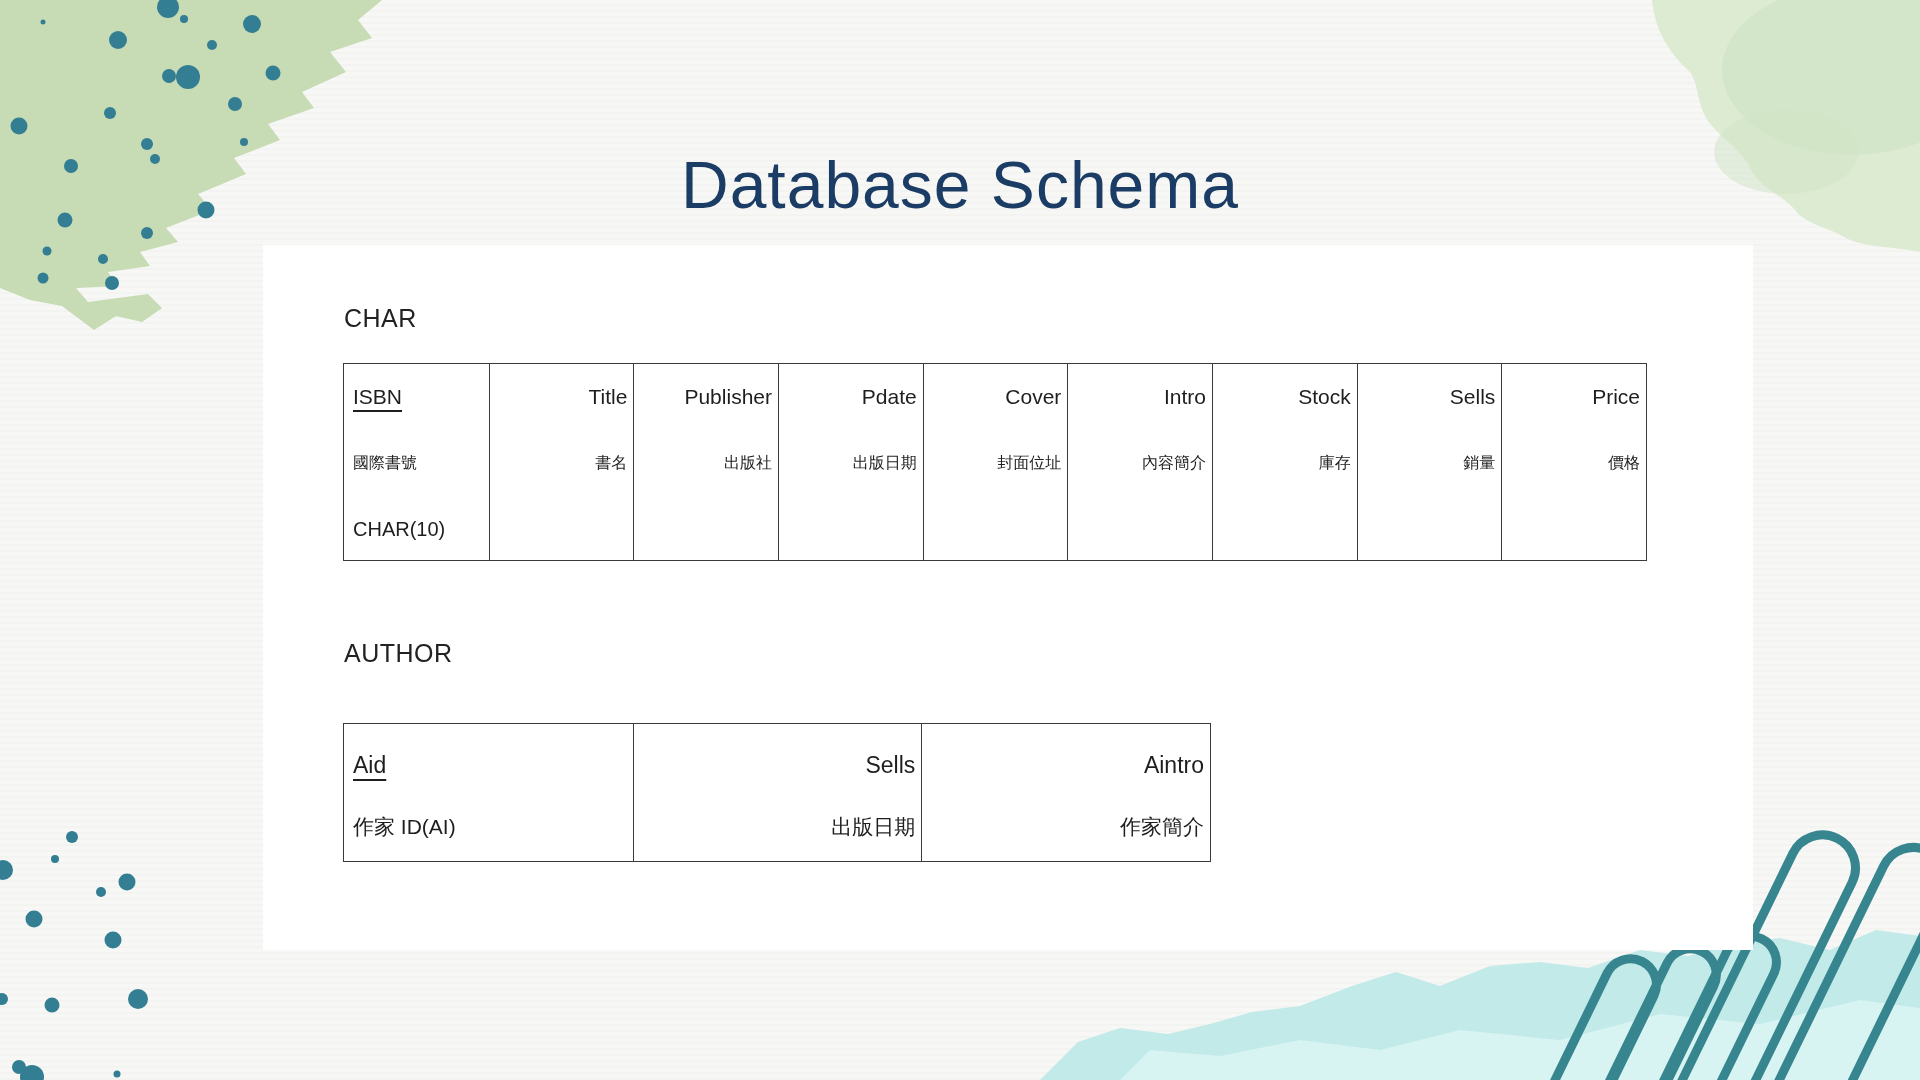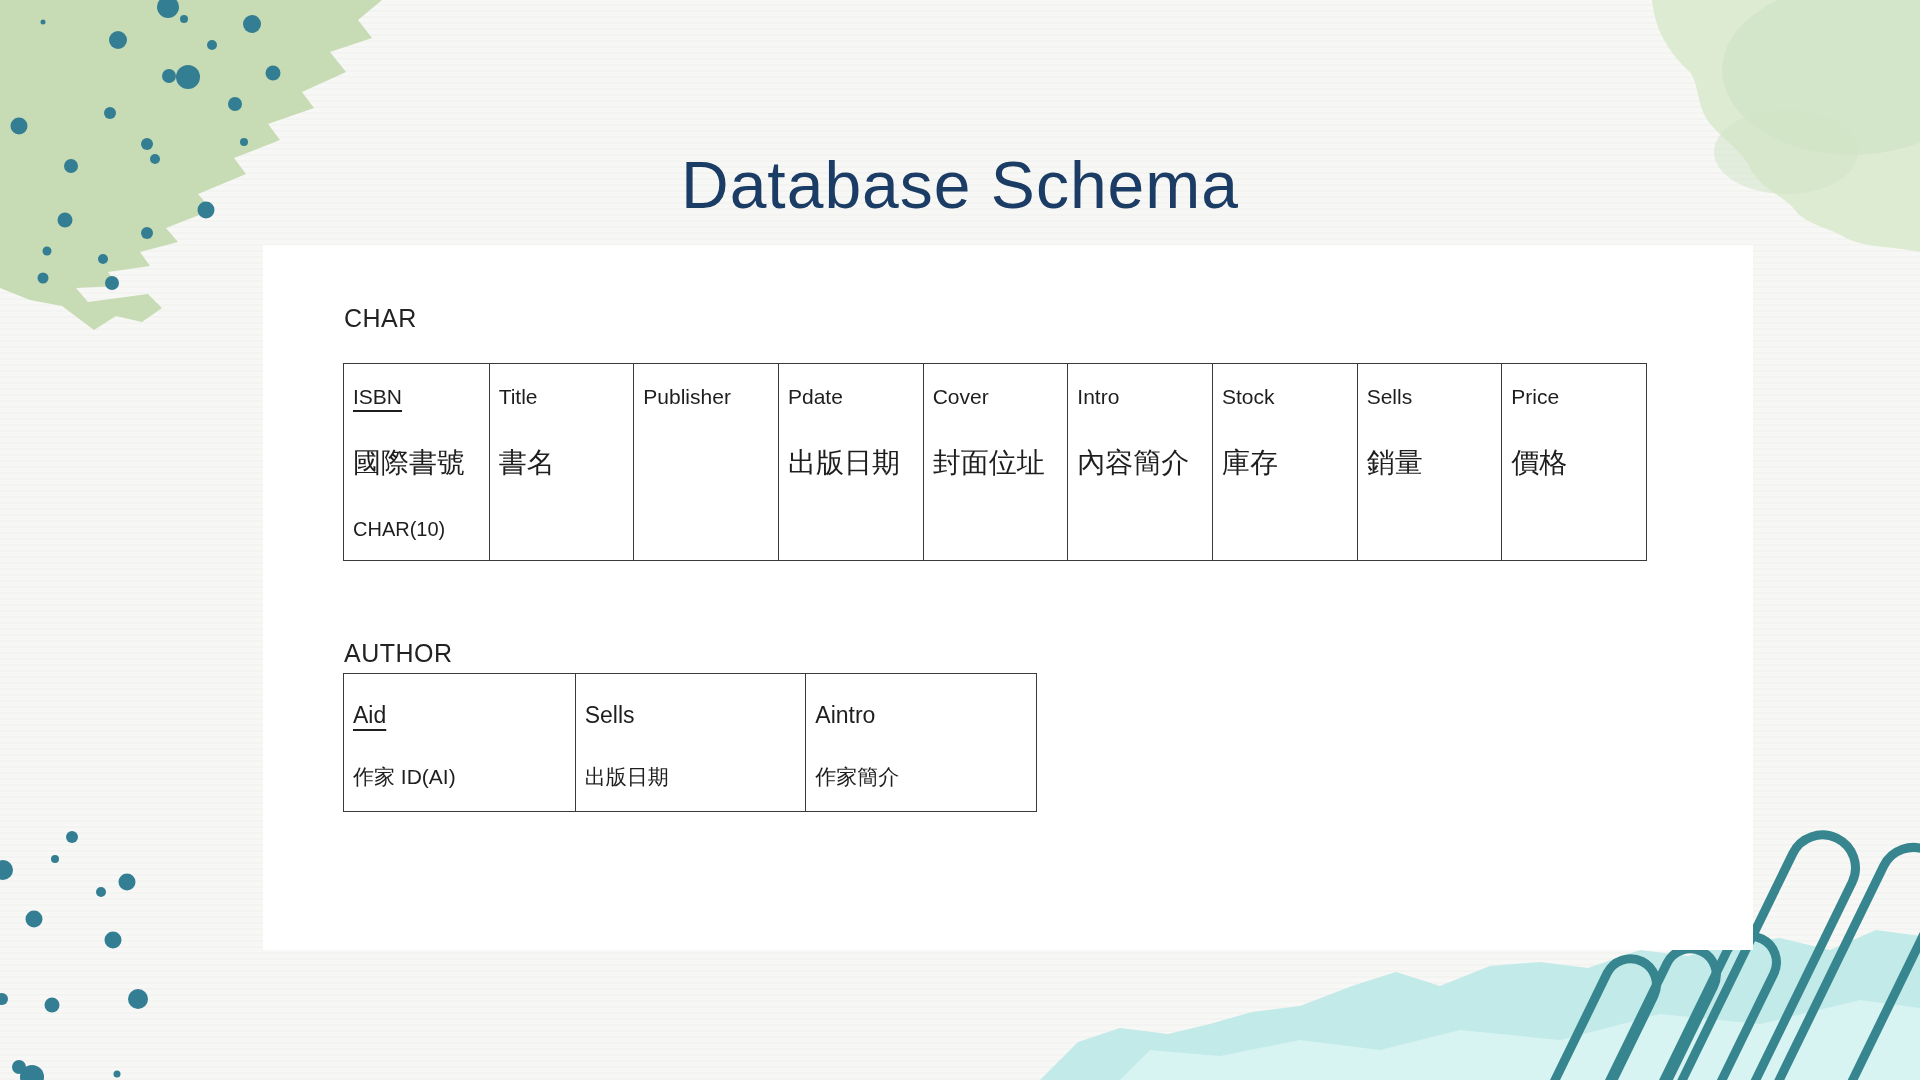"Title" .schema-table .cell + .cell { text-align: none -> right }
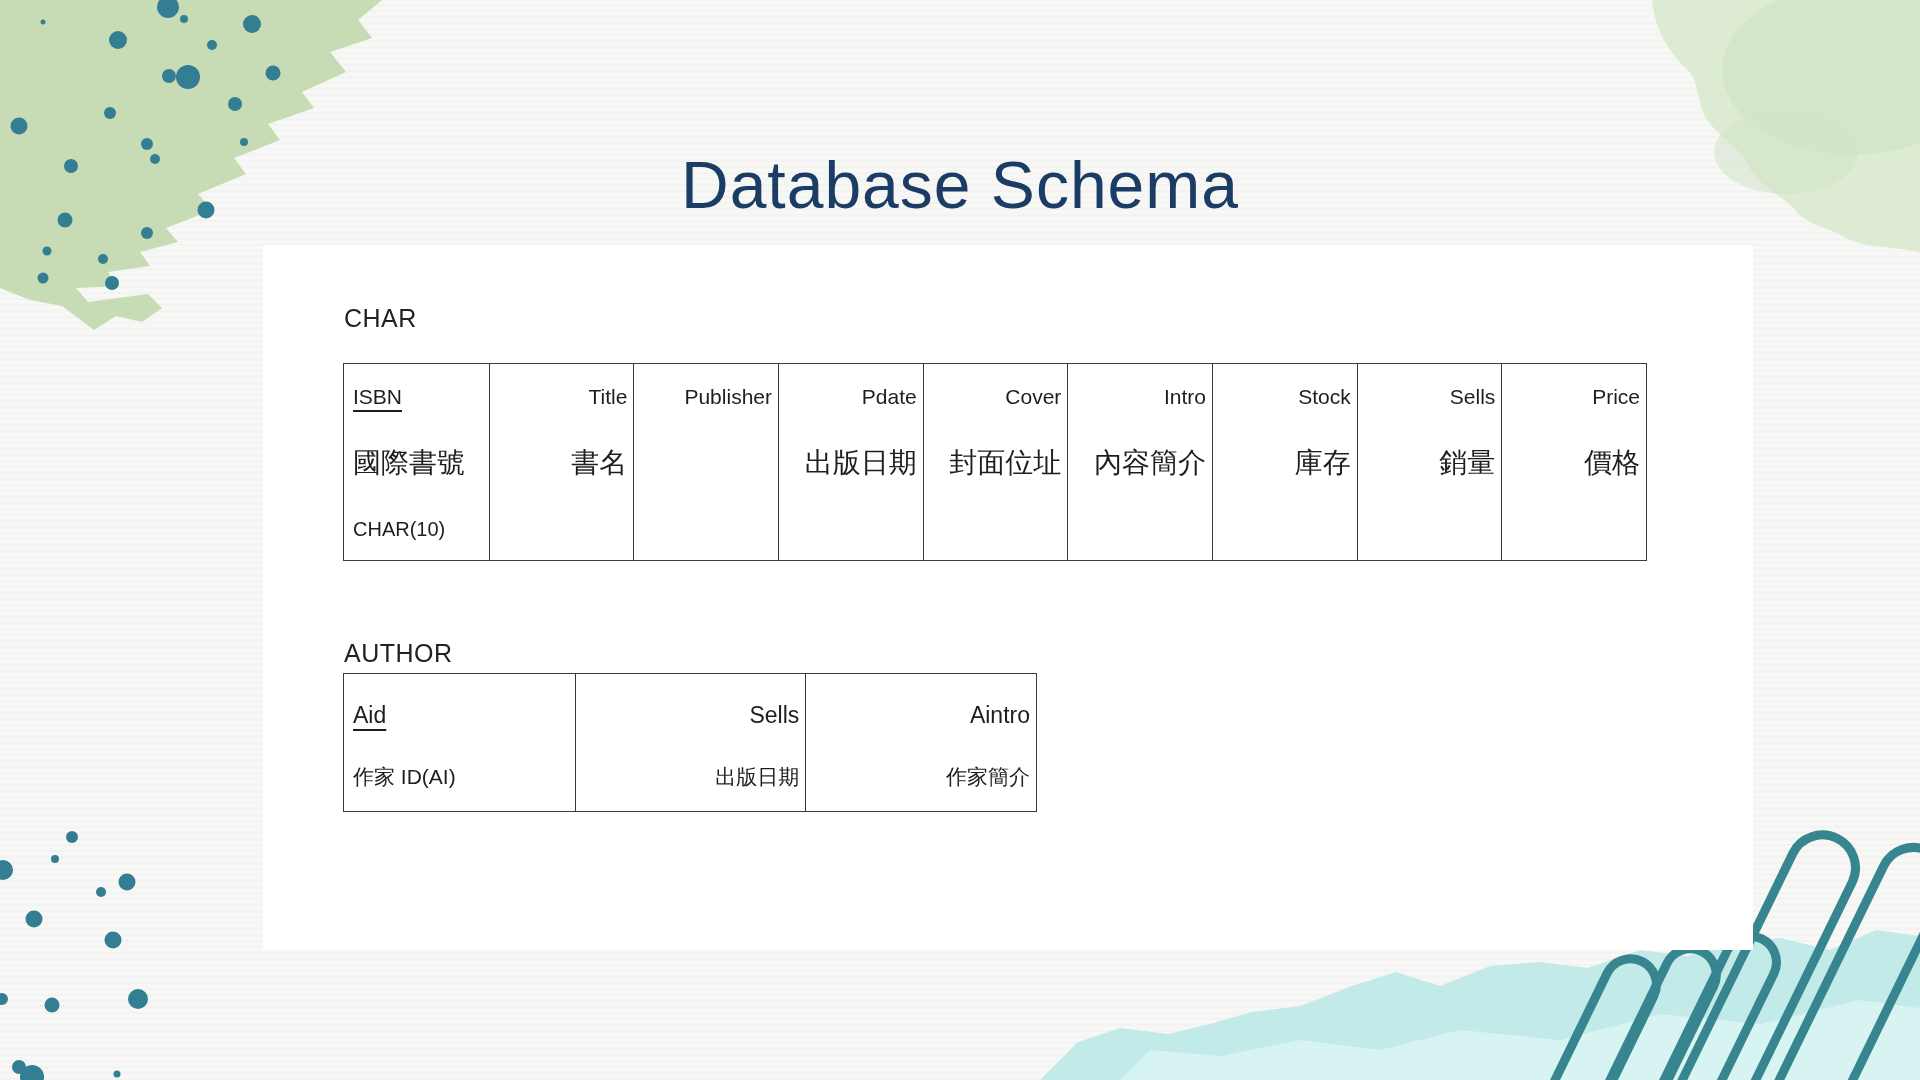"國際書號" .zh { font-size: 28px -> 16px }
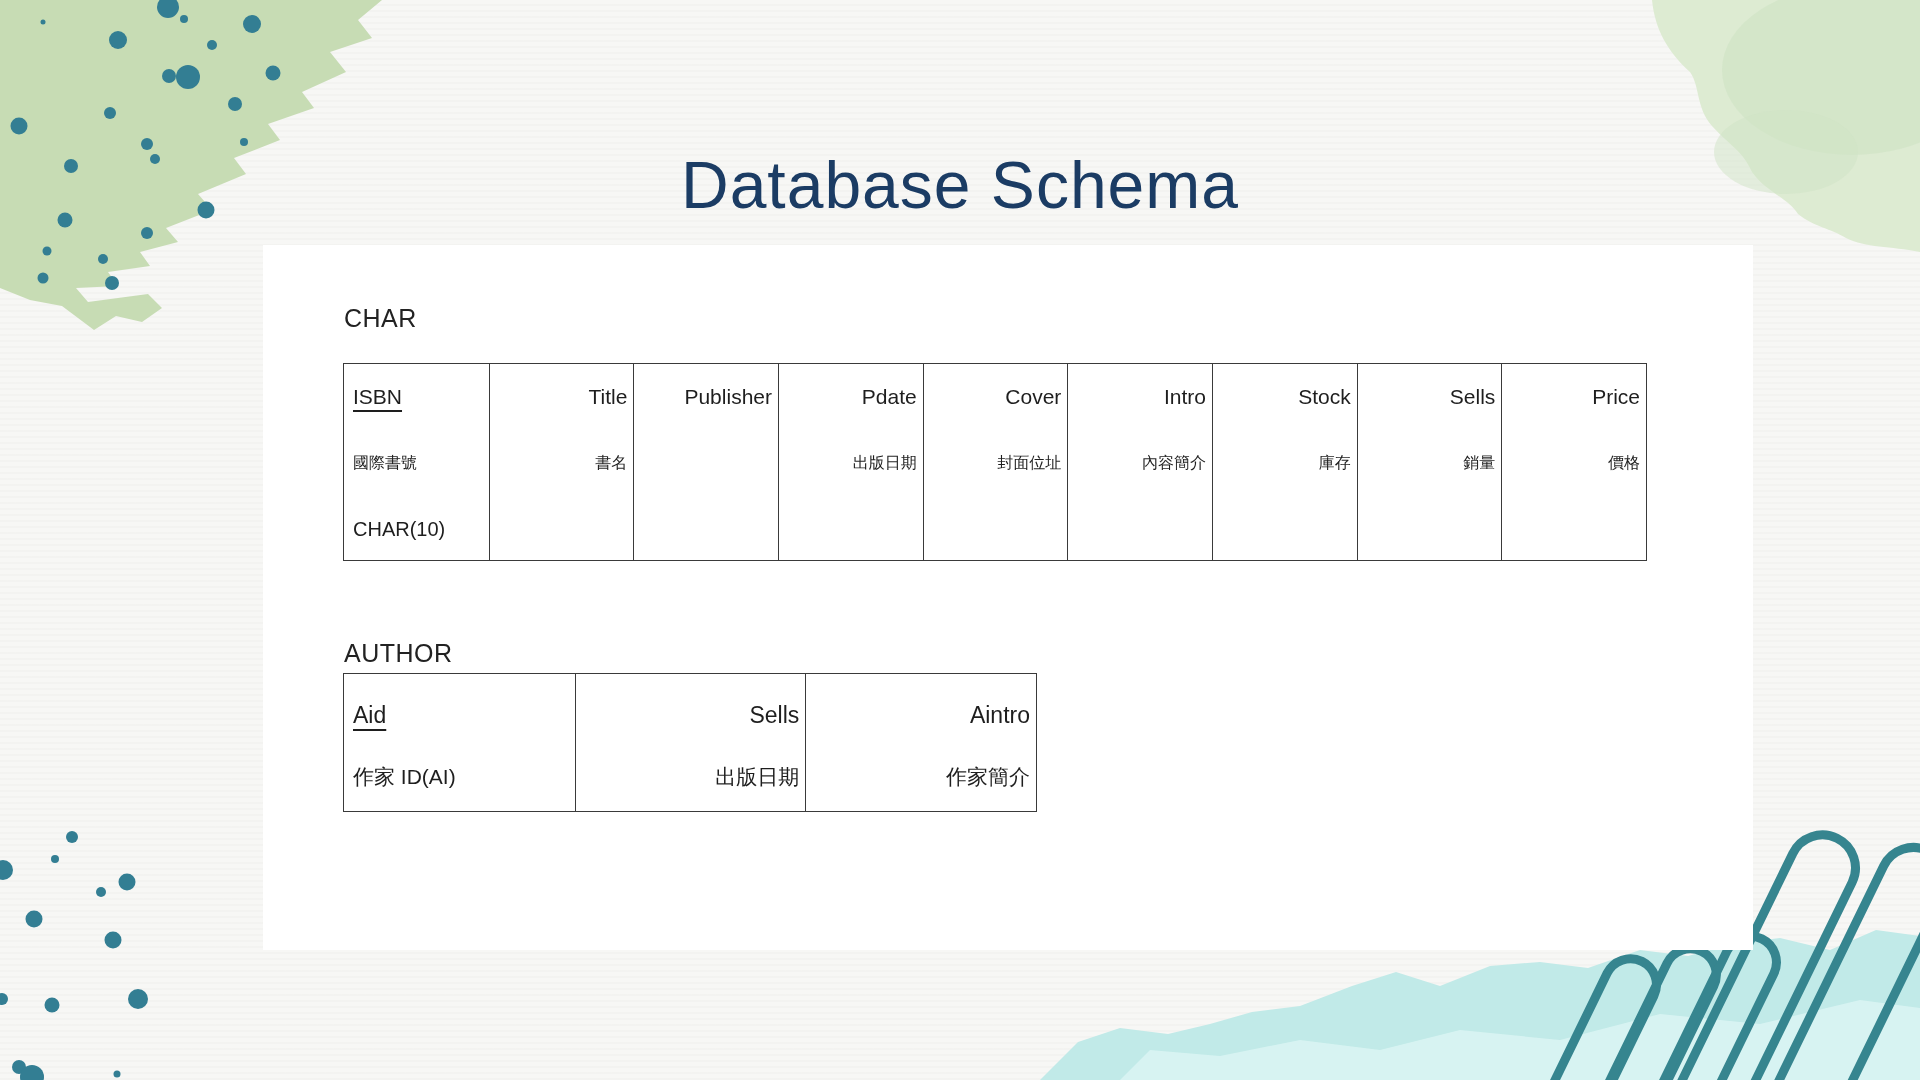"出版社" div.zh { html: none -> <div>出版社</div> }
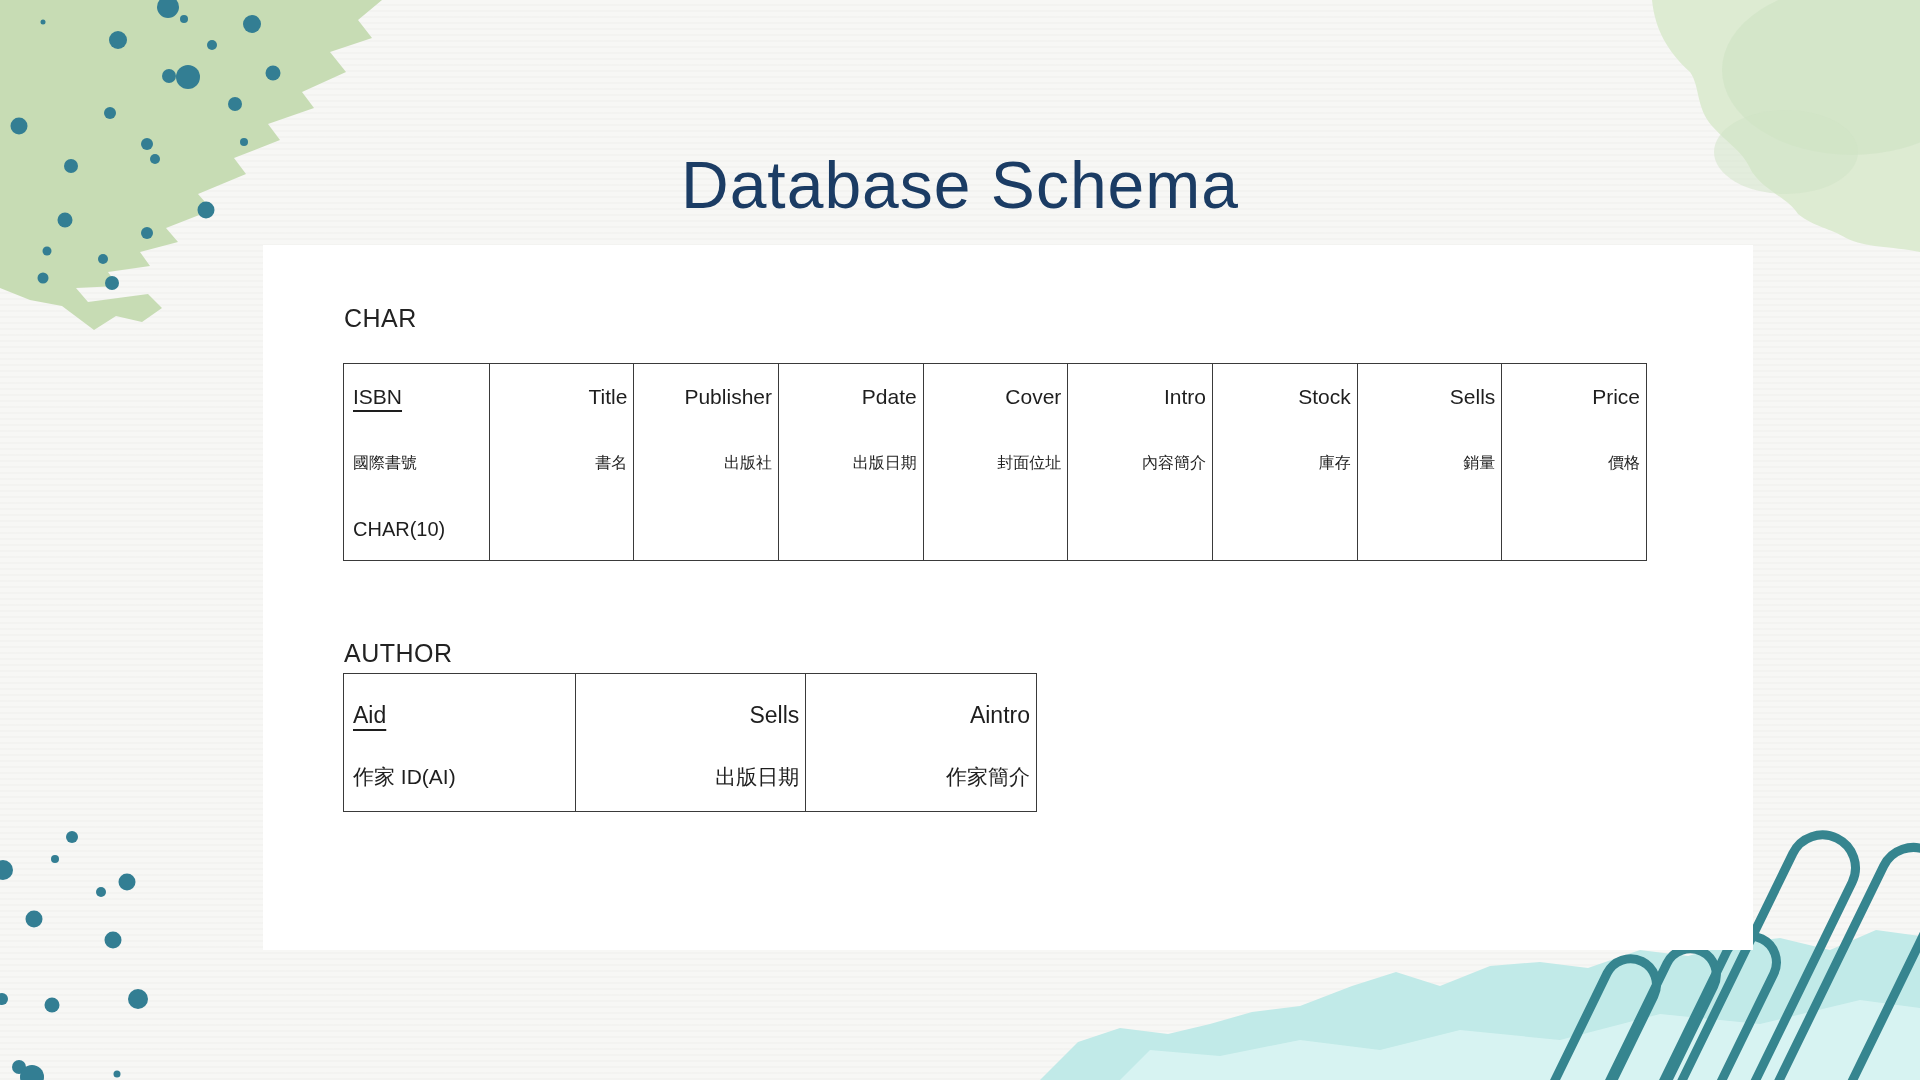"Aid" .author-table { top: 673px -> 723px; width: 694px -> 868px }
